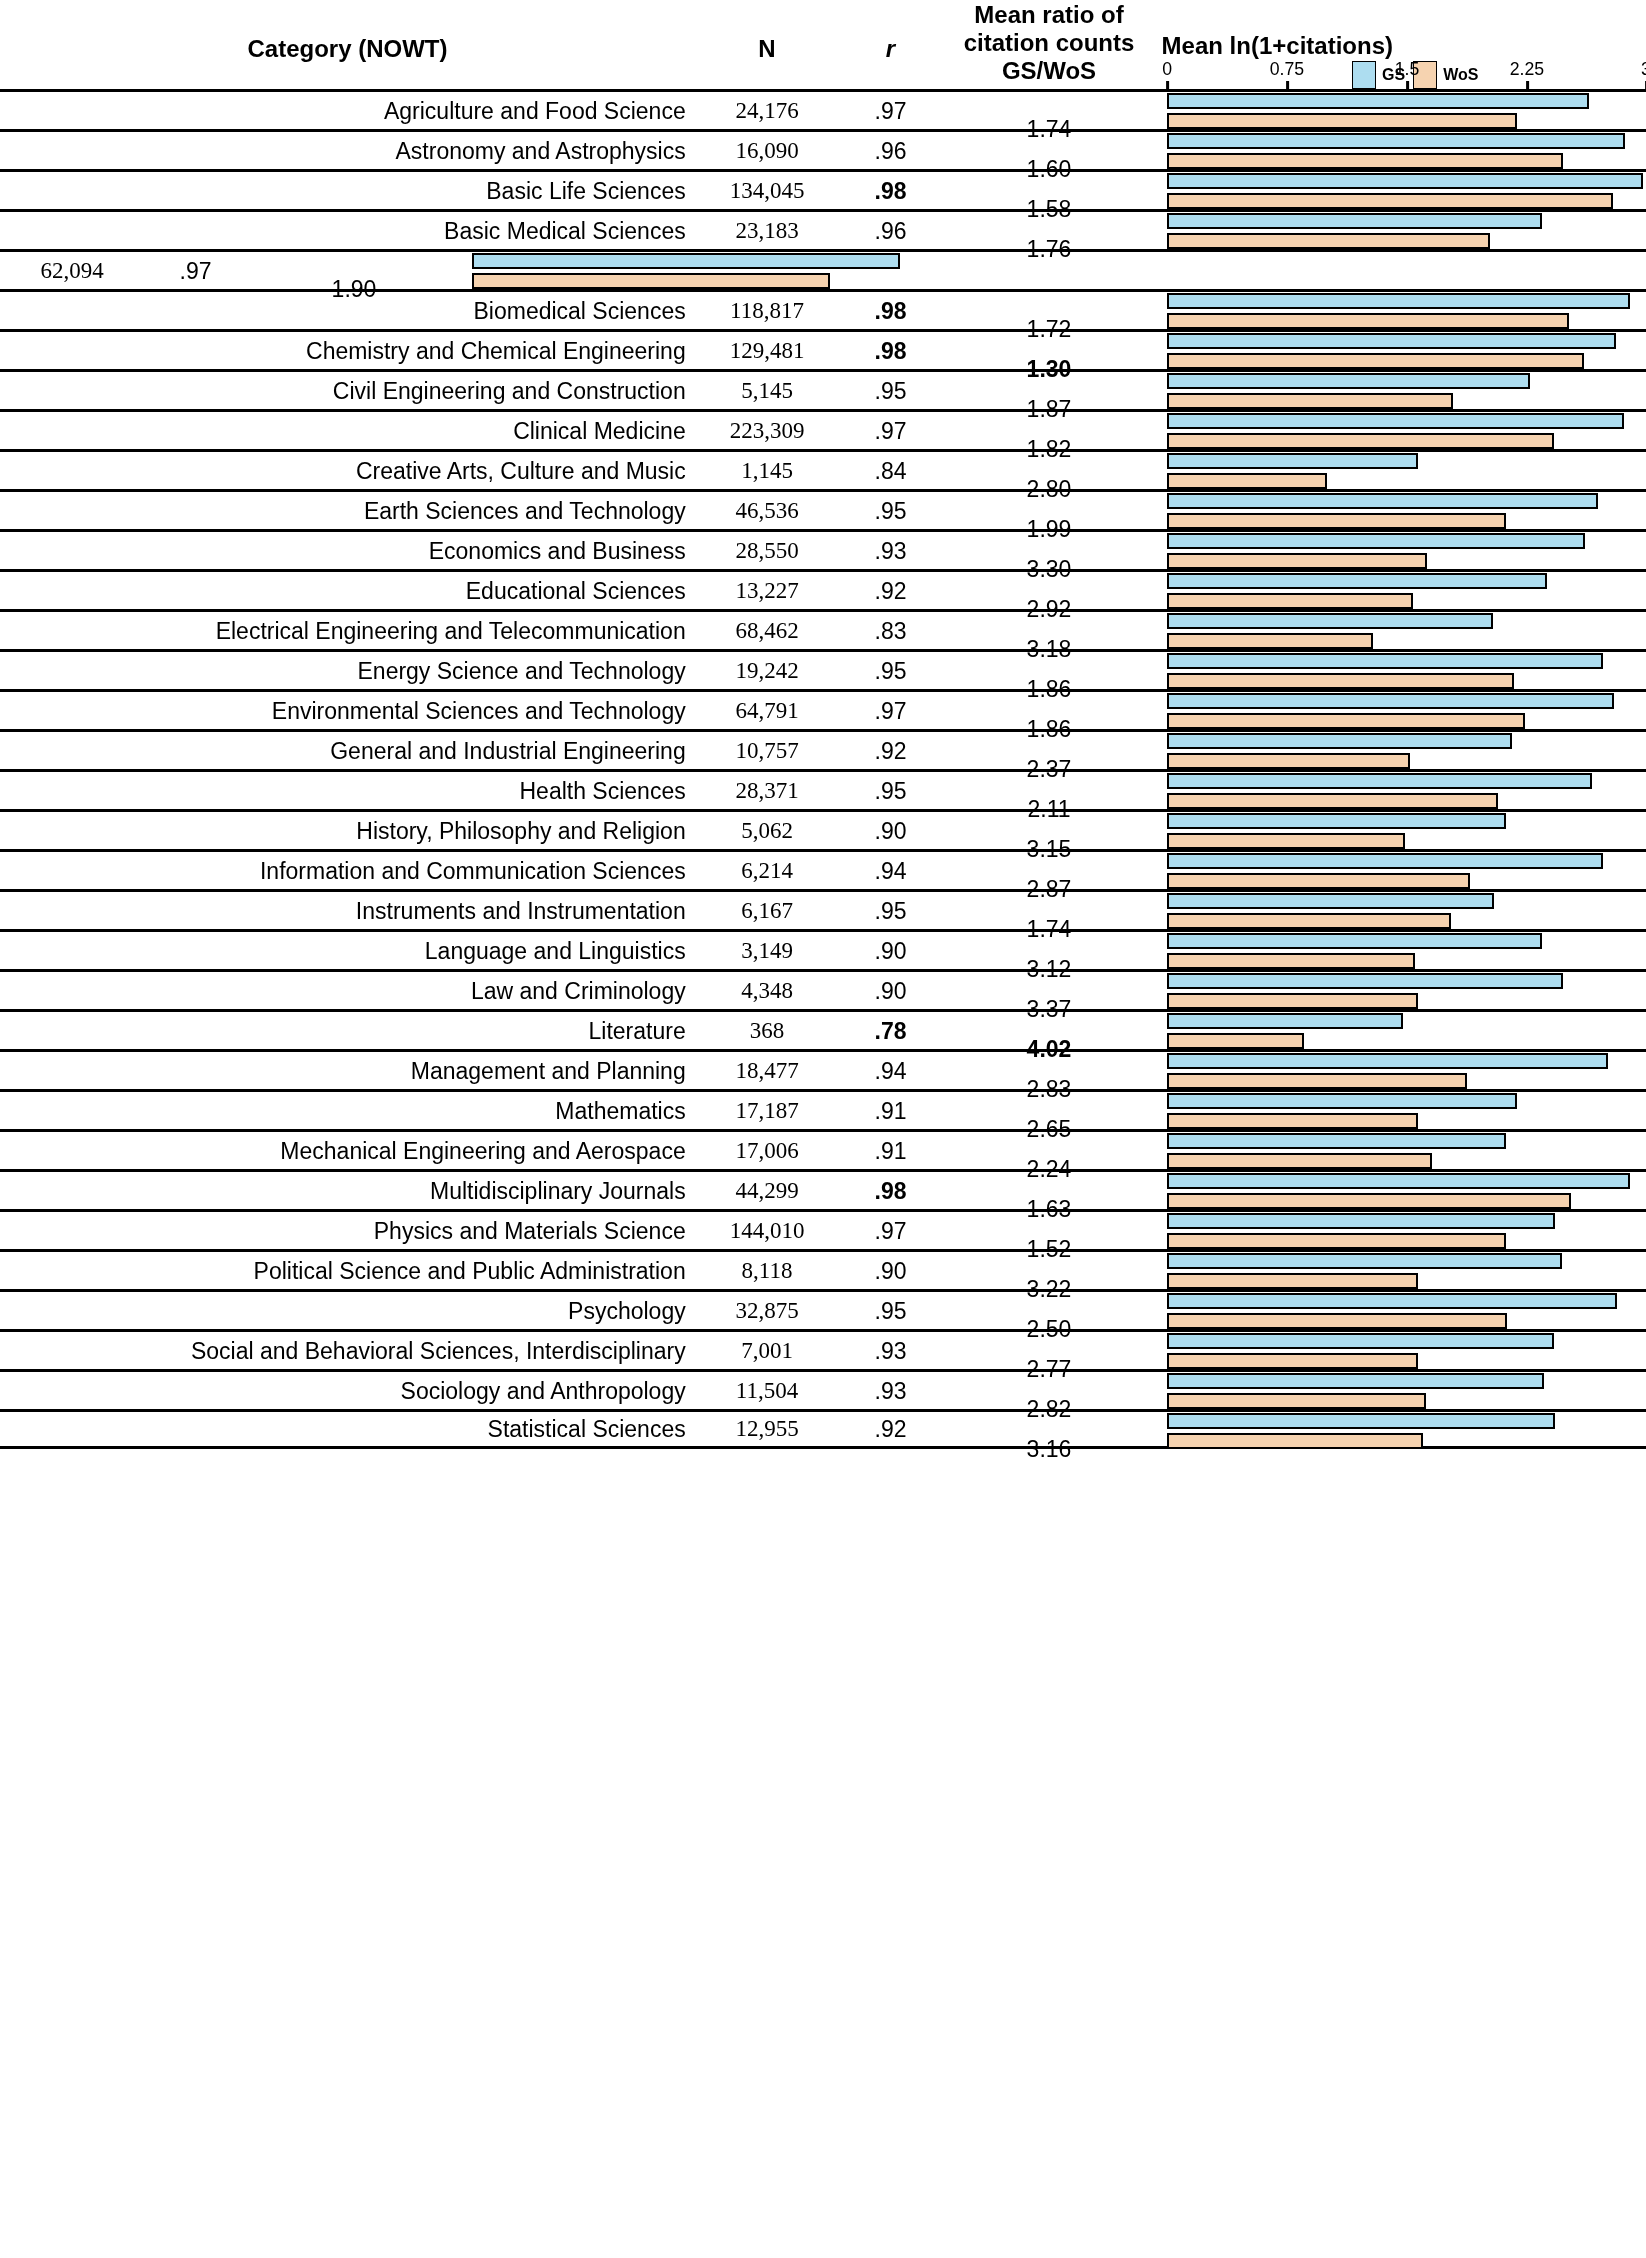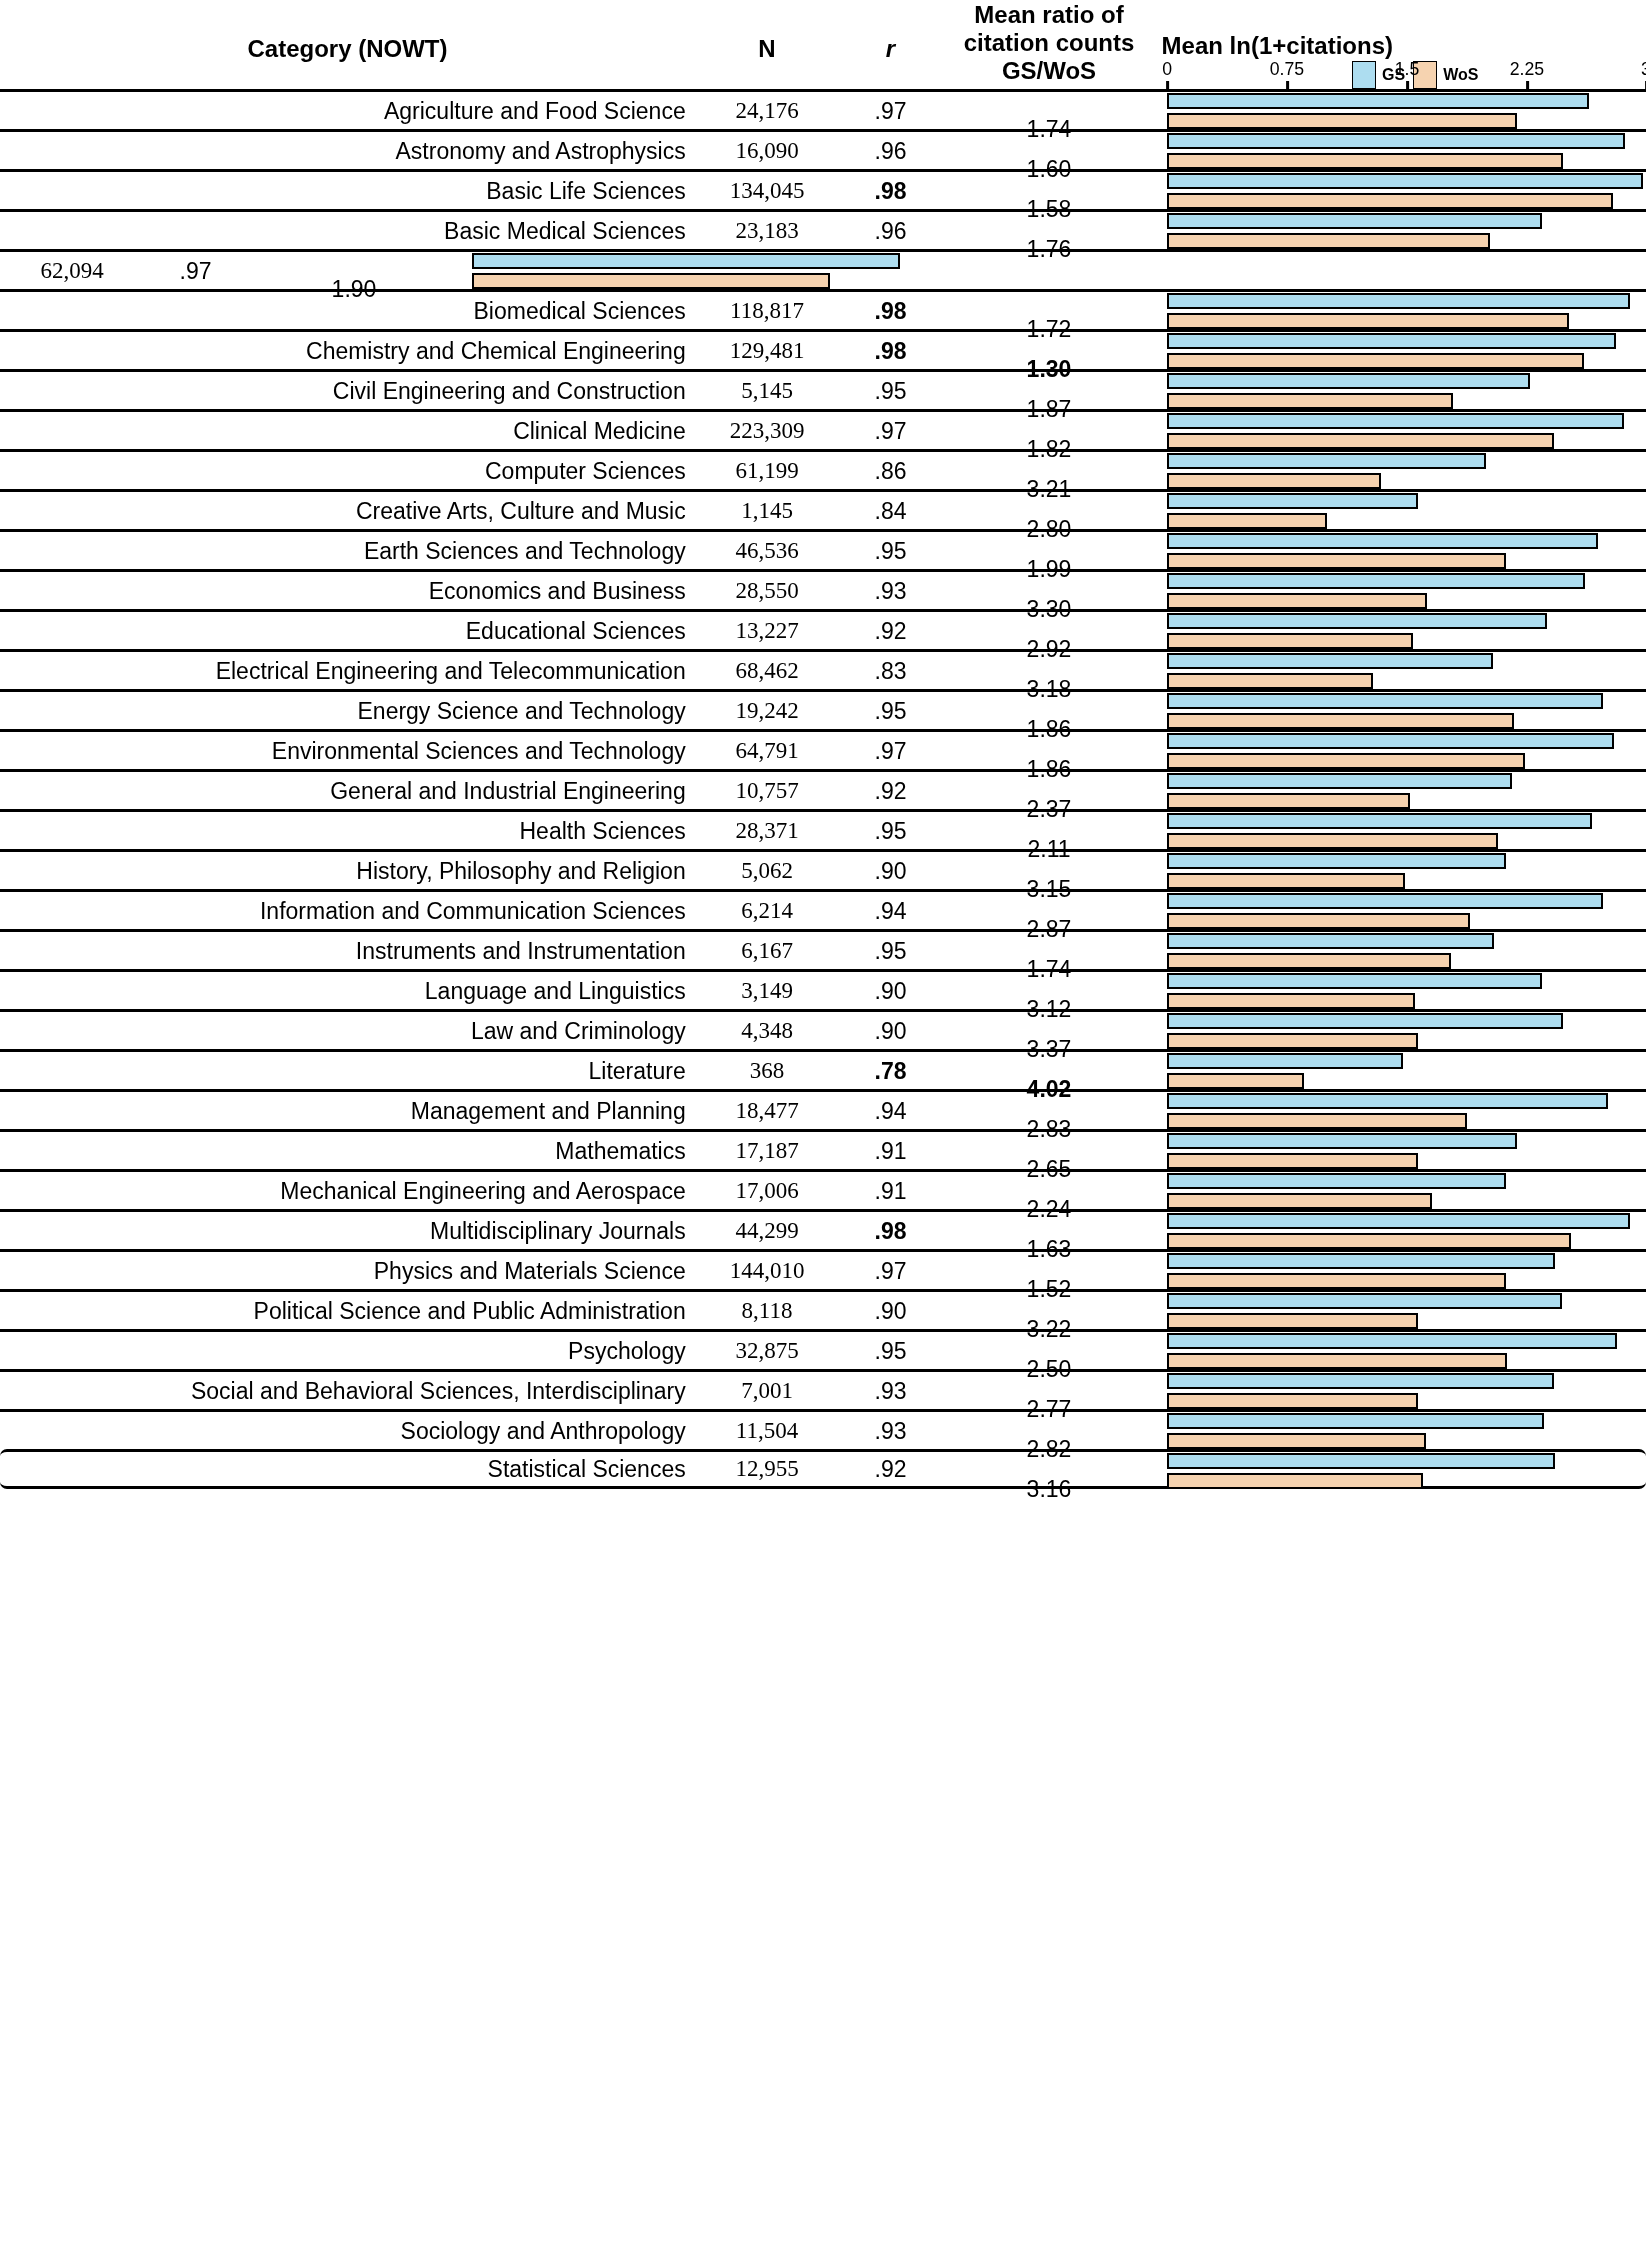"Computer Sciences" div.row { html: <div> <div>Computer Sciences</div> <div>61,199</div> <div>.86</div> <div>3.21</div> <div> <div> <div></div> <div></div> </div> </div> </div> -> none }
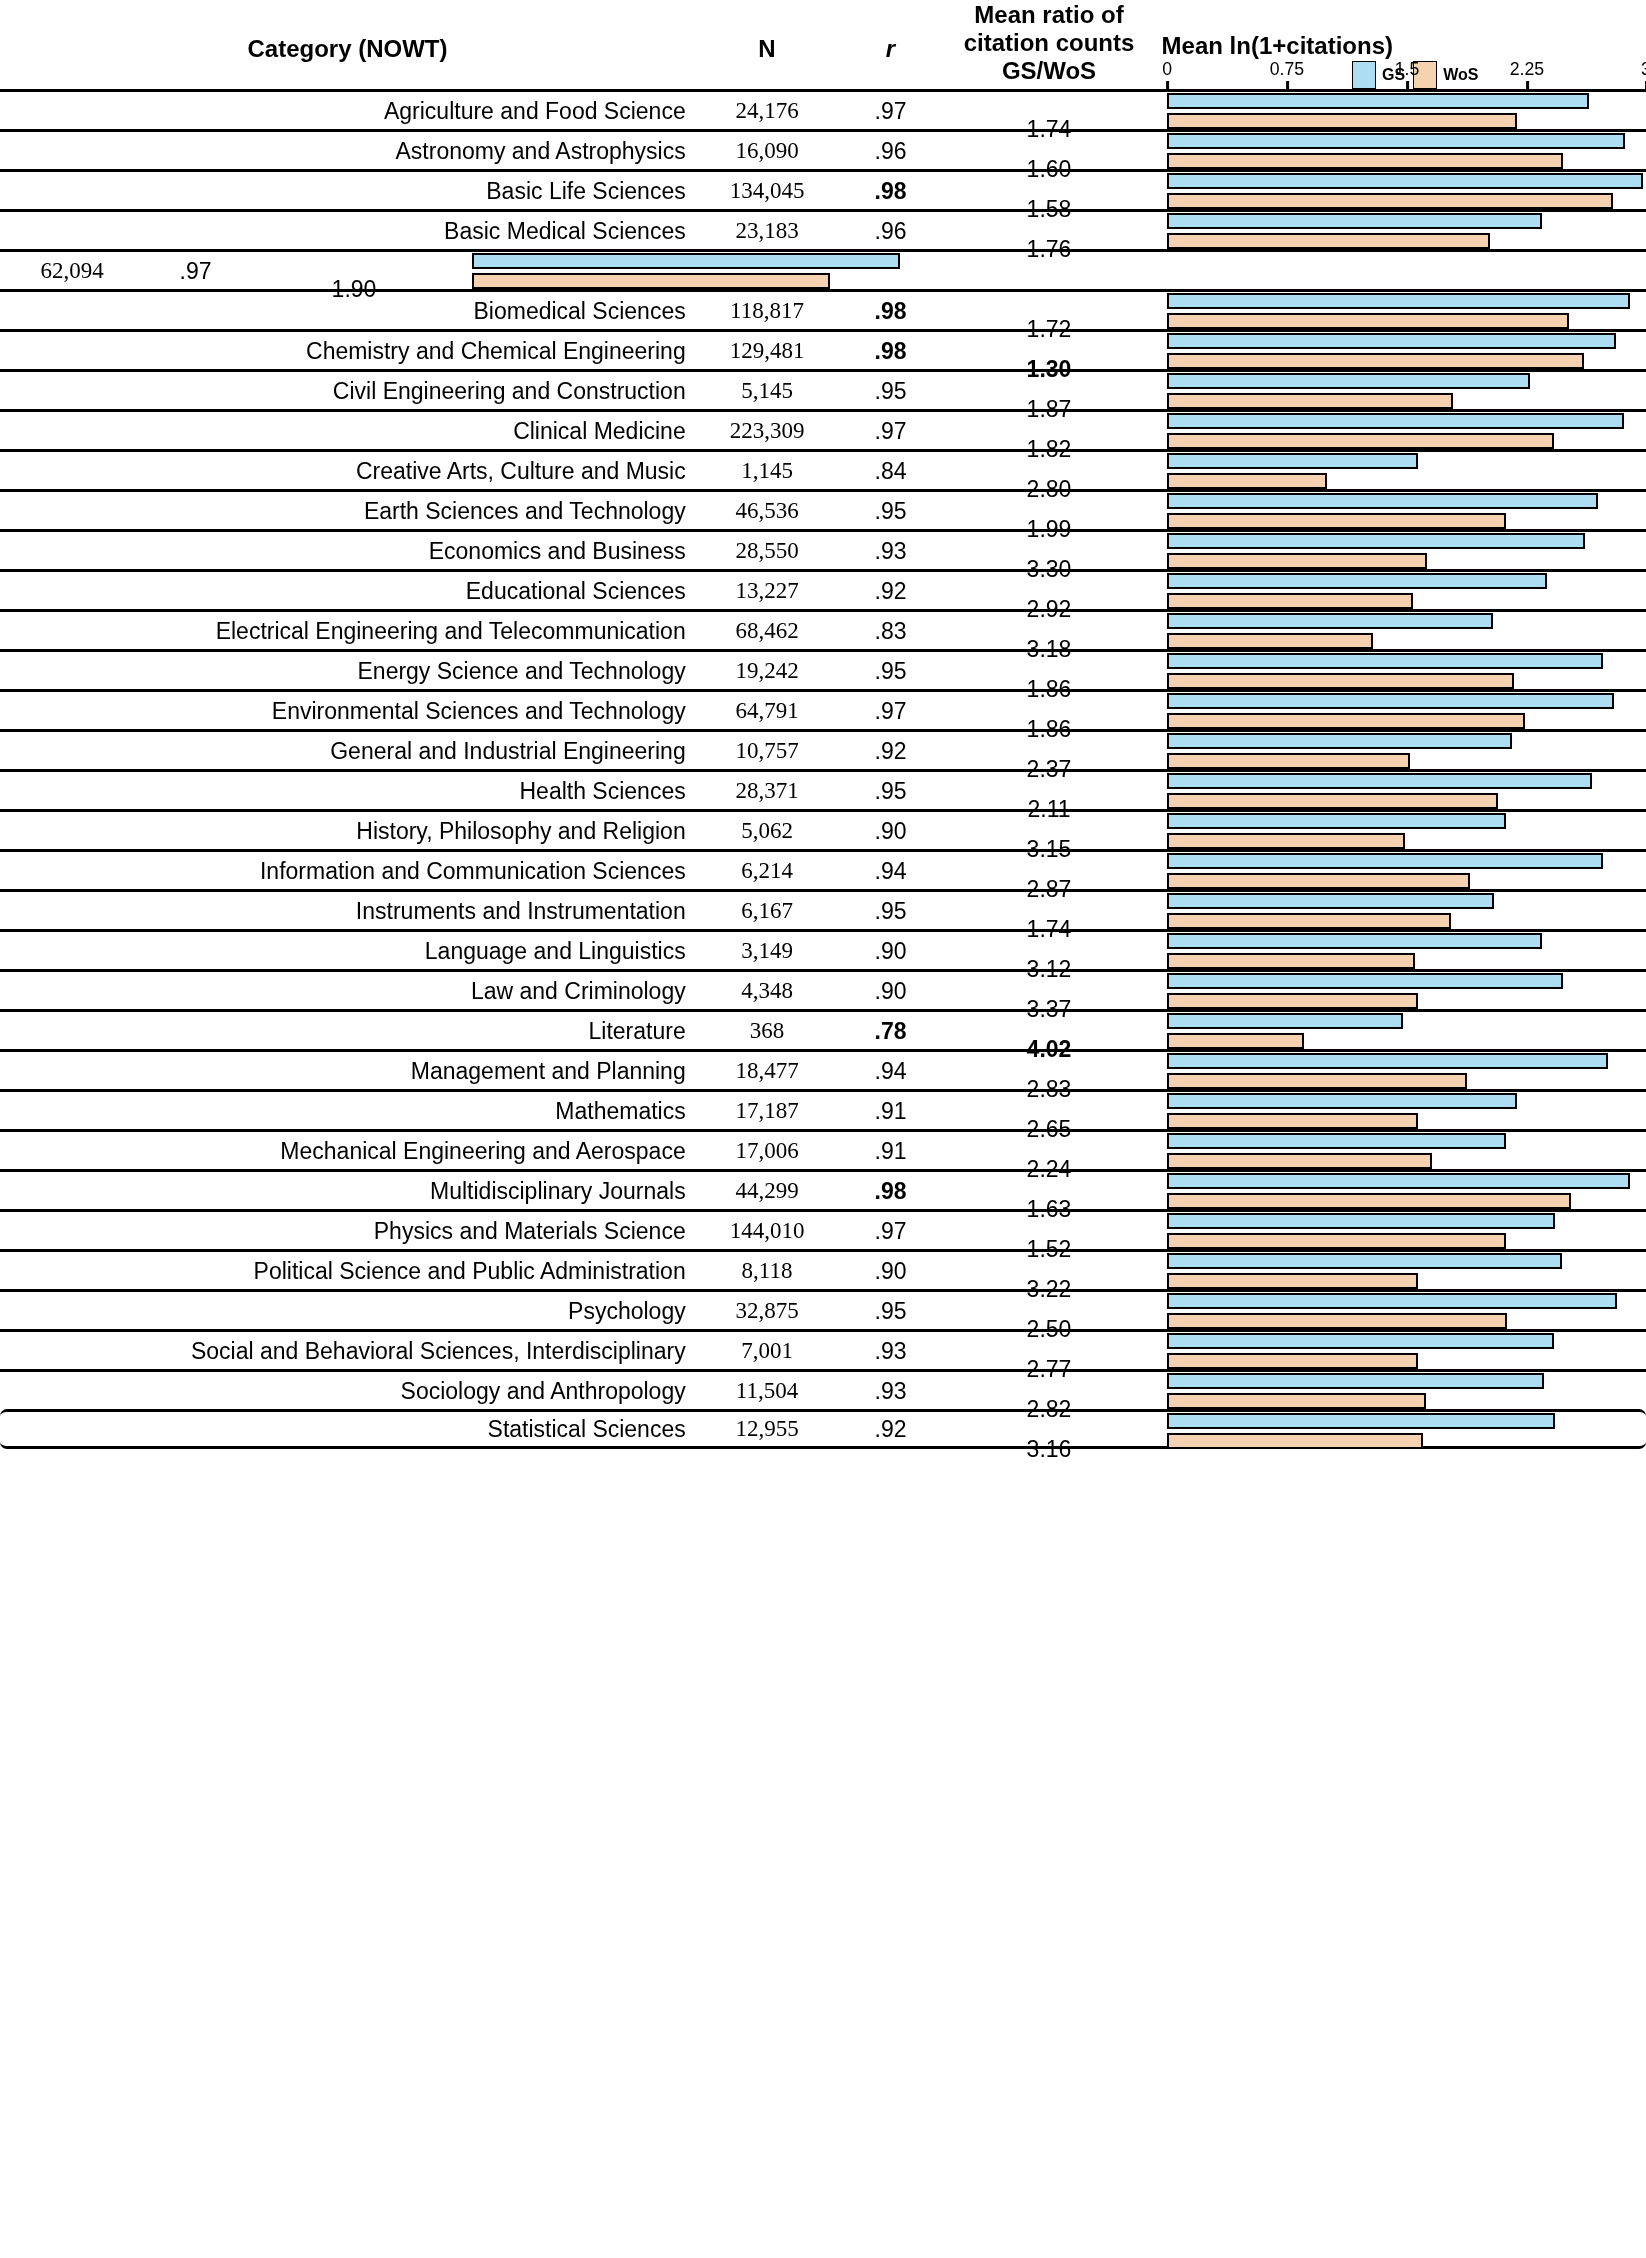"Statistical Sciences" .row.last { border-radius: 7px -> none }
